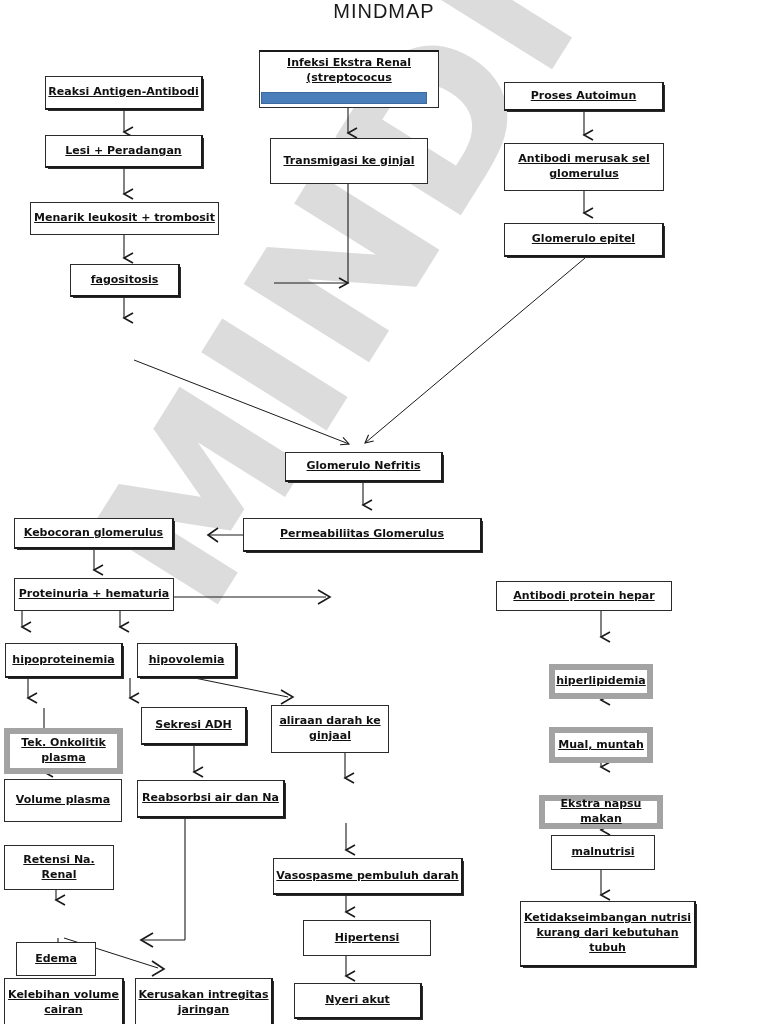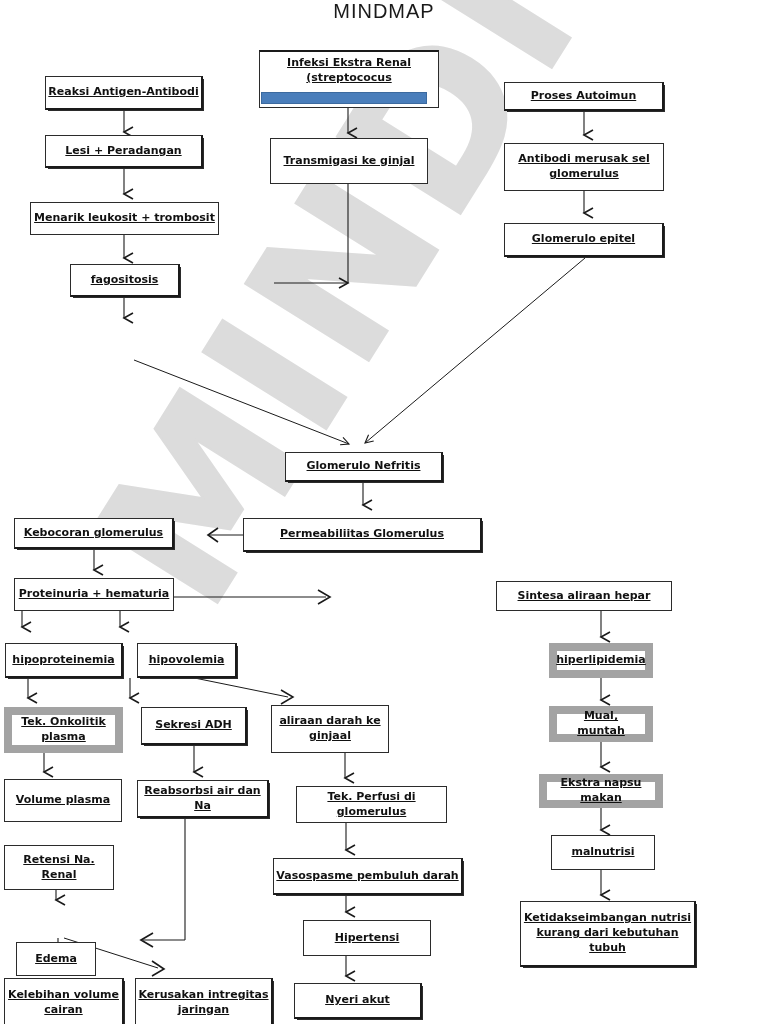"Sintesa aliraan hepar" span { text: Sintesa aliraan -> Antibodi protein }
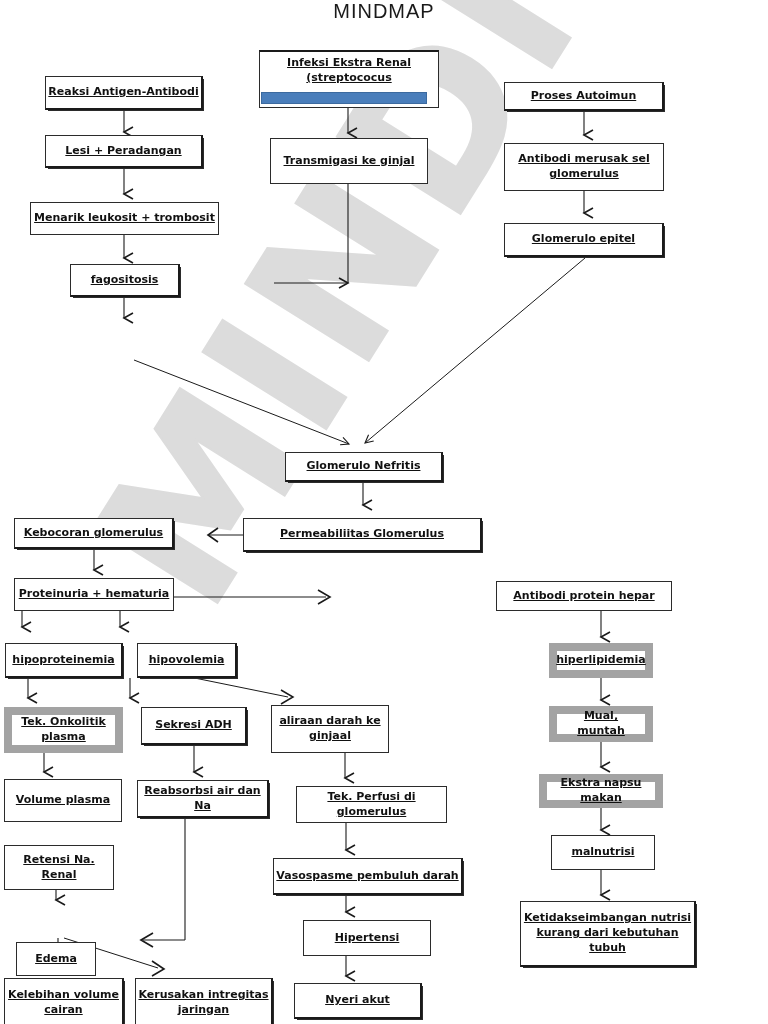"hiperlipidemia" .node.heavy { border: 8px solid #a3a3a3 -> 6px solid #a3a3a3; margin-top: none -> 21px }
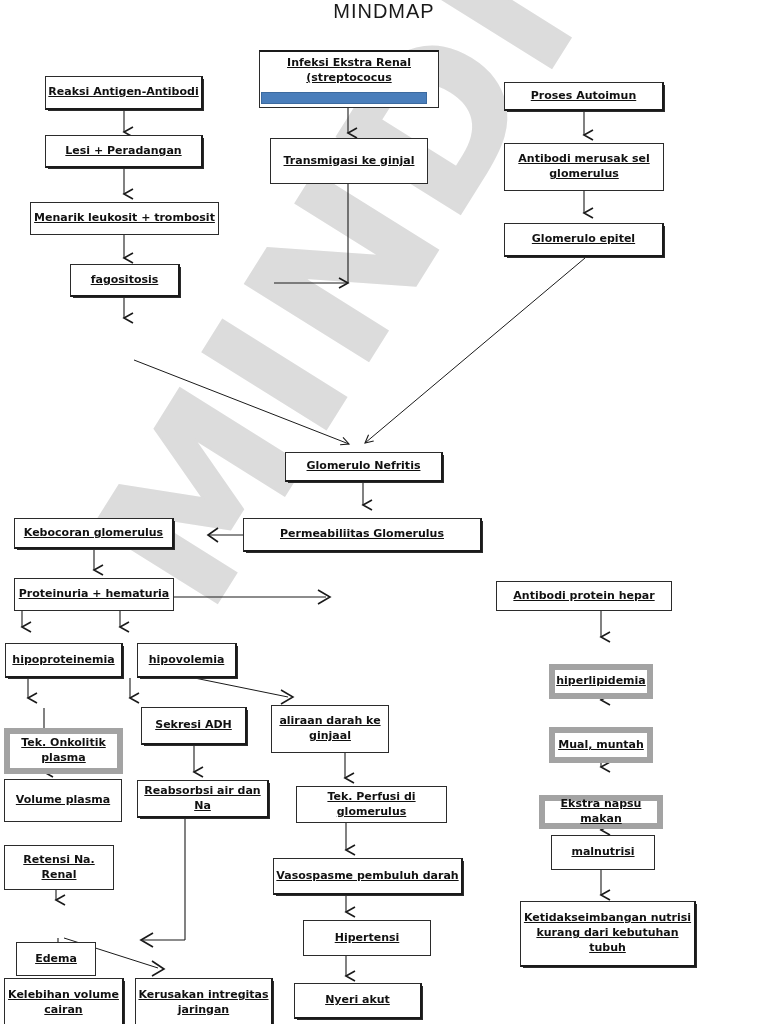"Reabsorbsi air dan Na" div.node { width: 132px -> 148px }
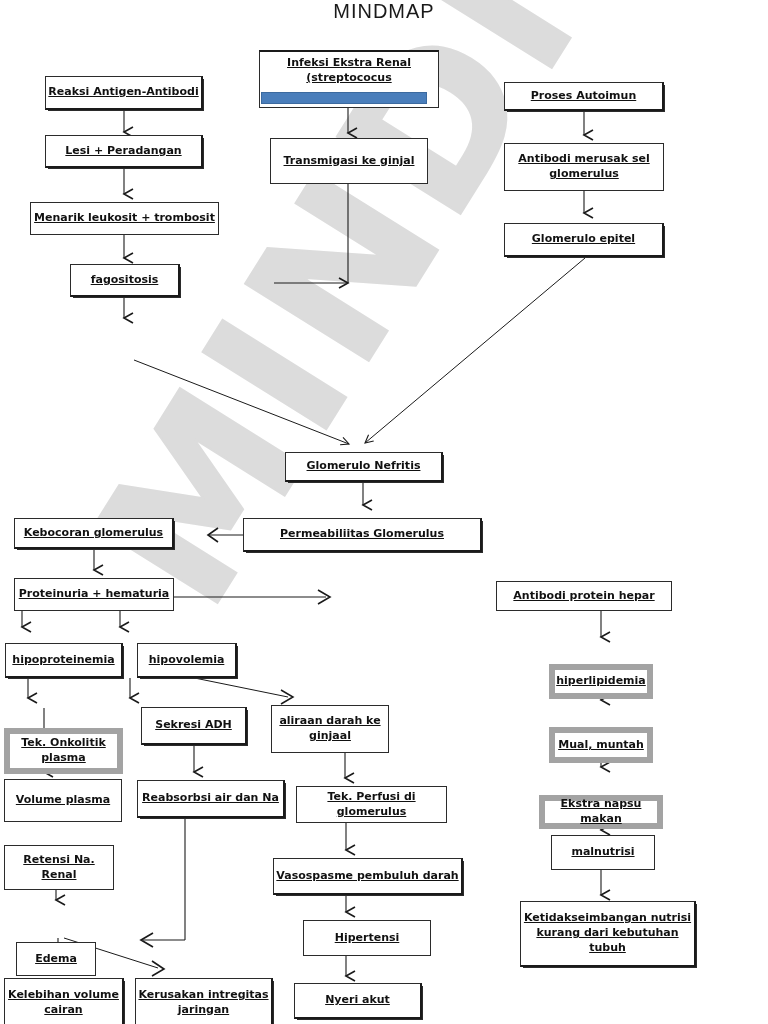"Tek. Perfusi di glomerulus" div.node { html: <div> <span>Tek. Perfusi di glomerulus</span> </div> -> none }
